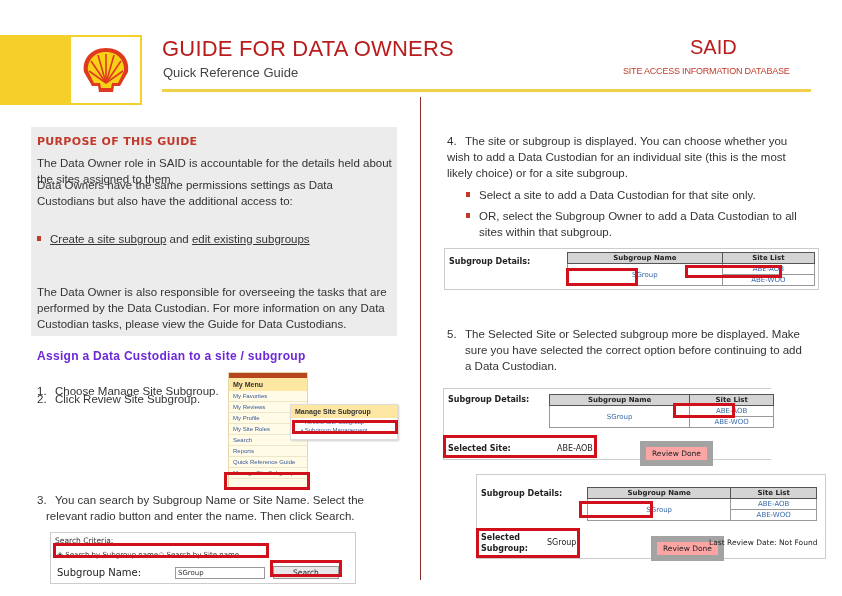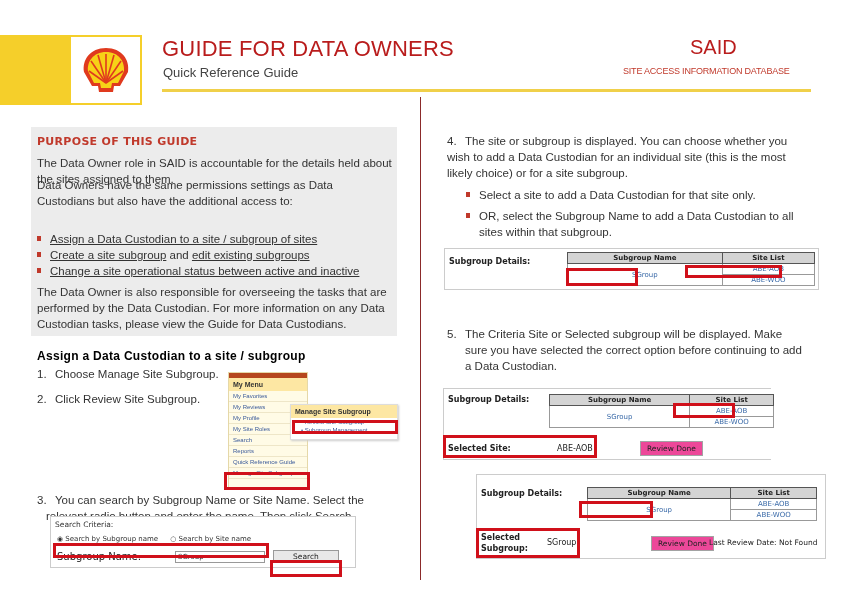"OR, select the Subgroup Name" li { text: Name -> Owner }
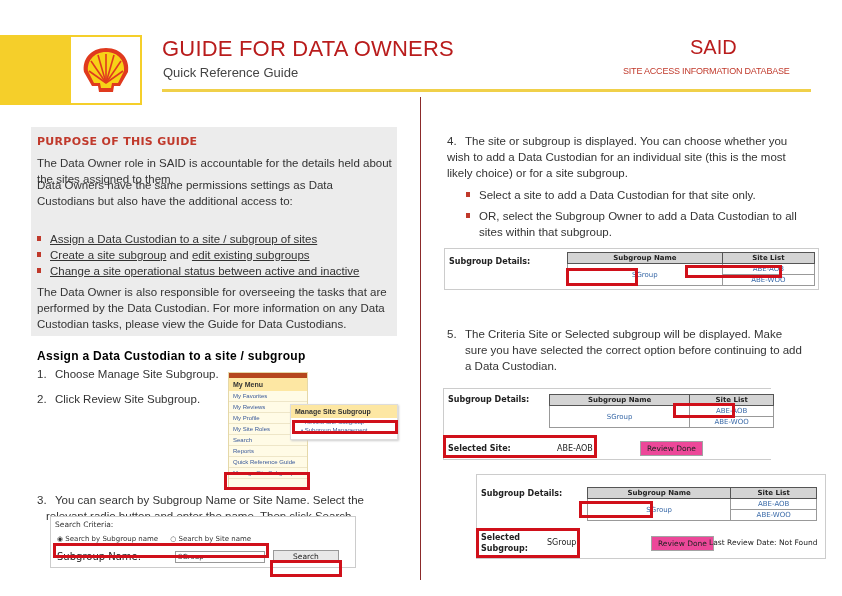"Assign a Data Custodian to a site / subgroup of" li { html: <li><span>Assign a Data Custodian to a site / subgroup of sites</span></li> -> none }
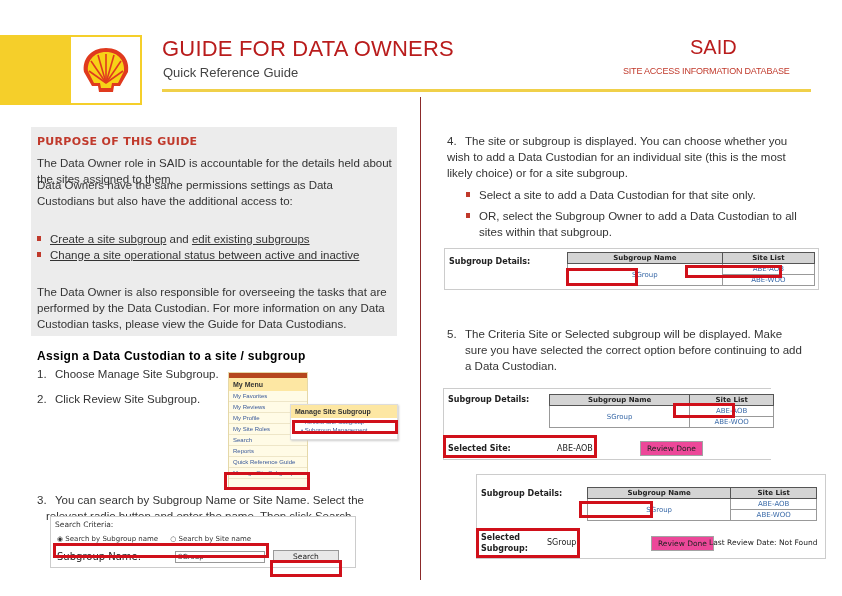"Change a site operational status" li { html: <li><span>Change a site operational status between active and inactive</span></li> -> none }
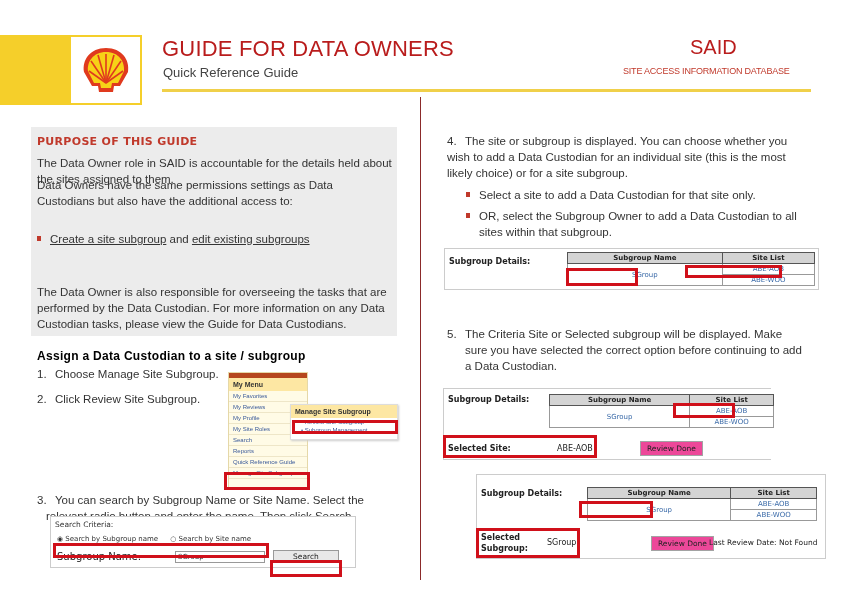"The Criteria Site or Selected" div { text: Criteria Site or Selected subgroup will -> Selected Site or Selected subgroup more }
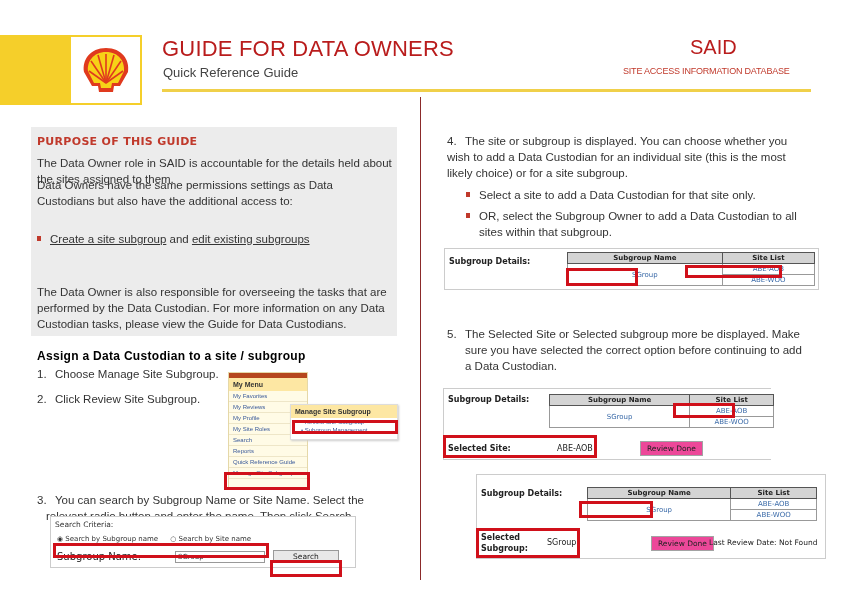"Assign a Data Custodian to" .section-title { color: #000000 -> #6d28d9 }
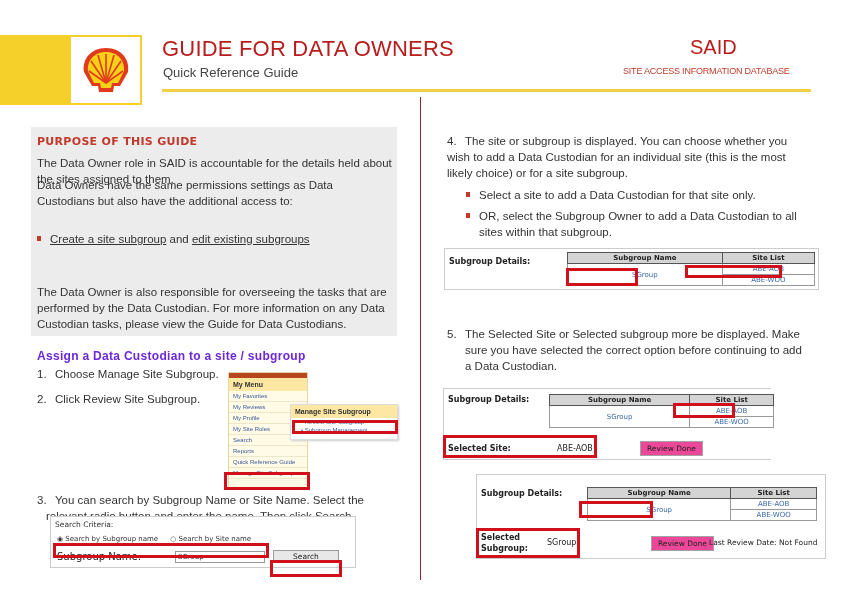"1. Choose Manage Site Subgroup." div.abs { top: 366px -> 383px }
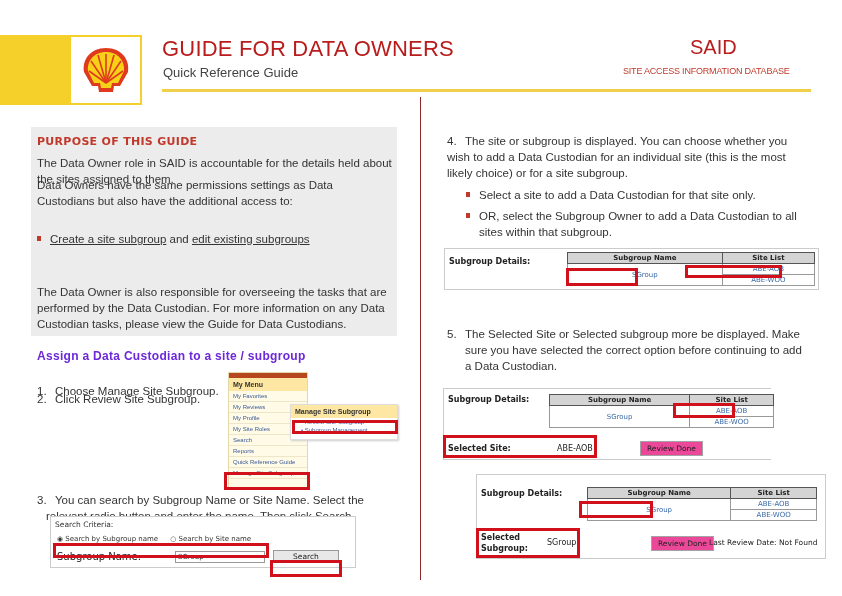"Review Done" .btn { background: #ec4899 -> #fca5a5; border: 1px solid #a3a3a3 -> 6px solid #a3a3a3 }
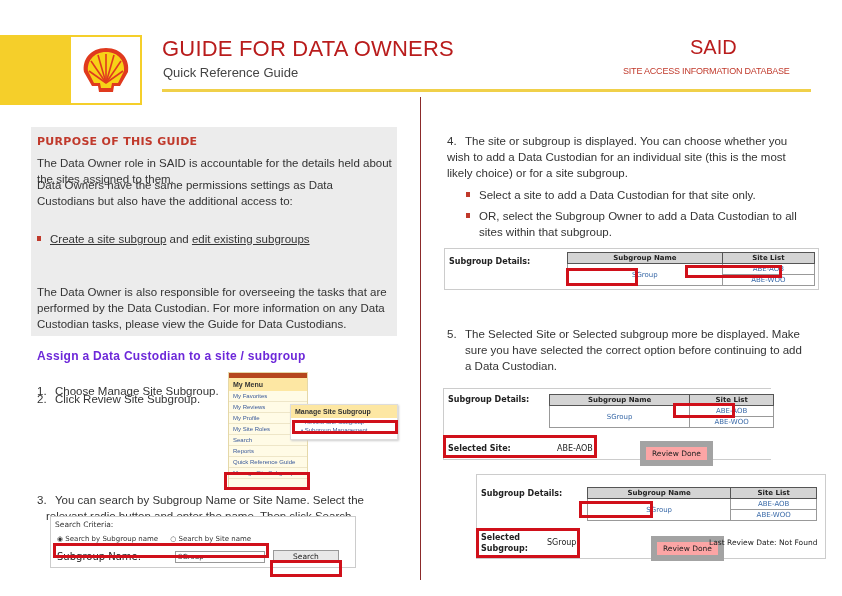"Search Criteria:" div.abs { top: 516px -> 532px }
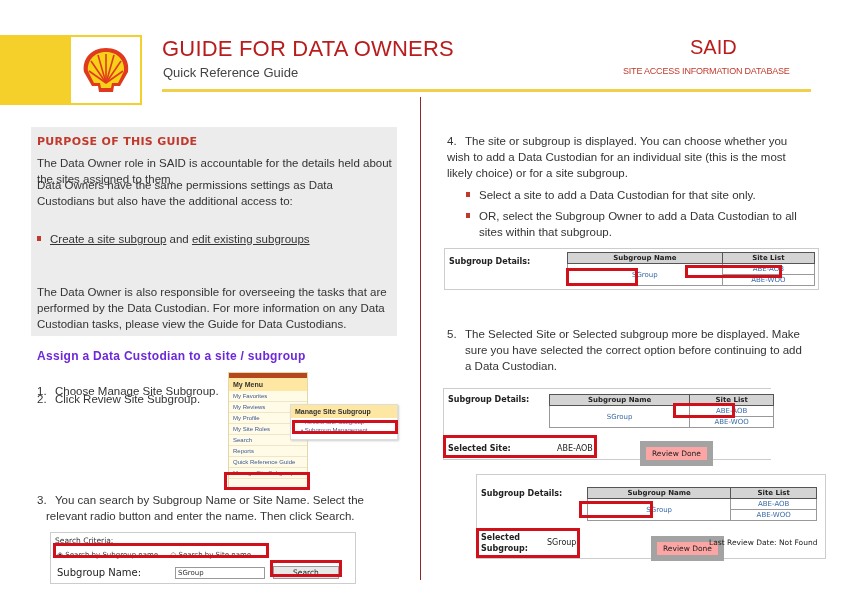"◉ Search by Subgroup name" div { gap: 12px -> none }
